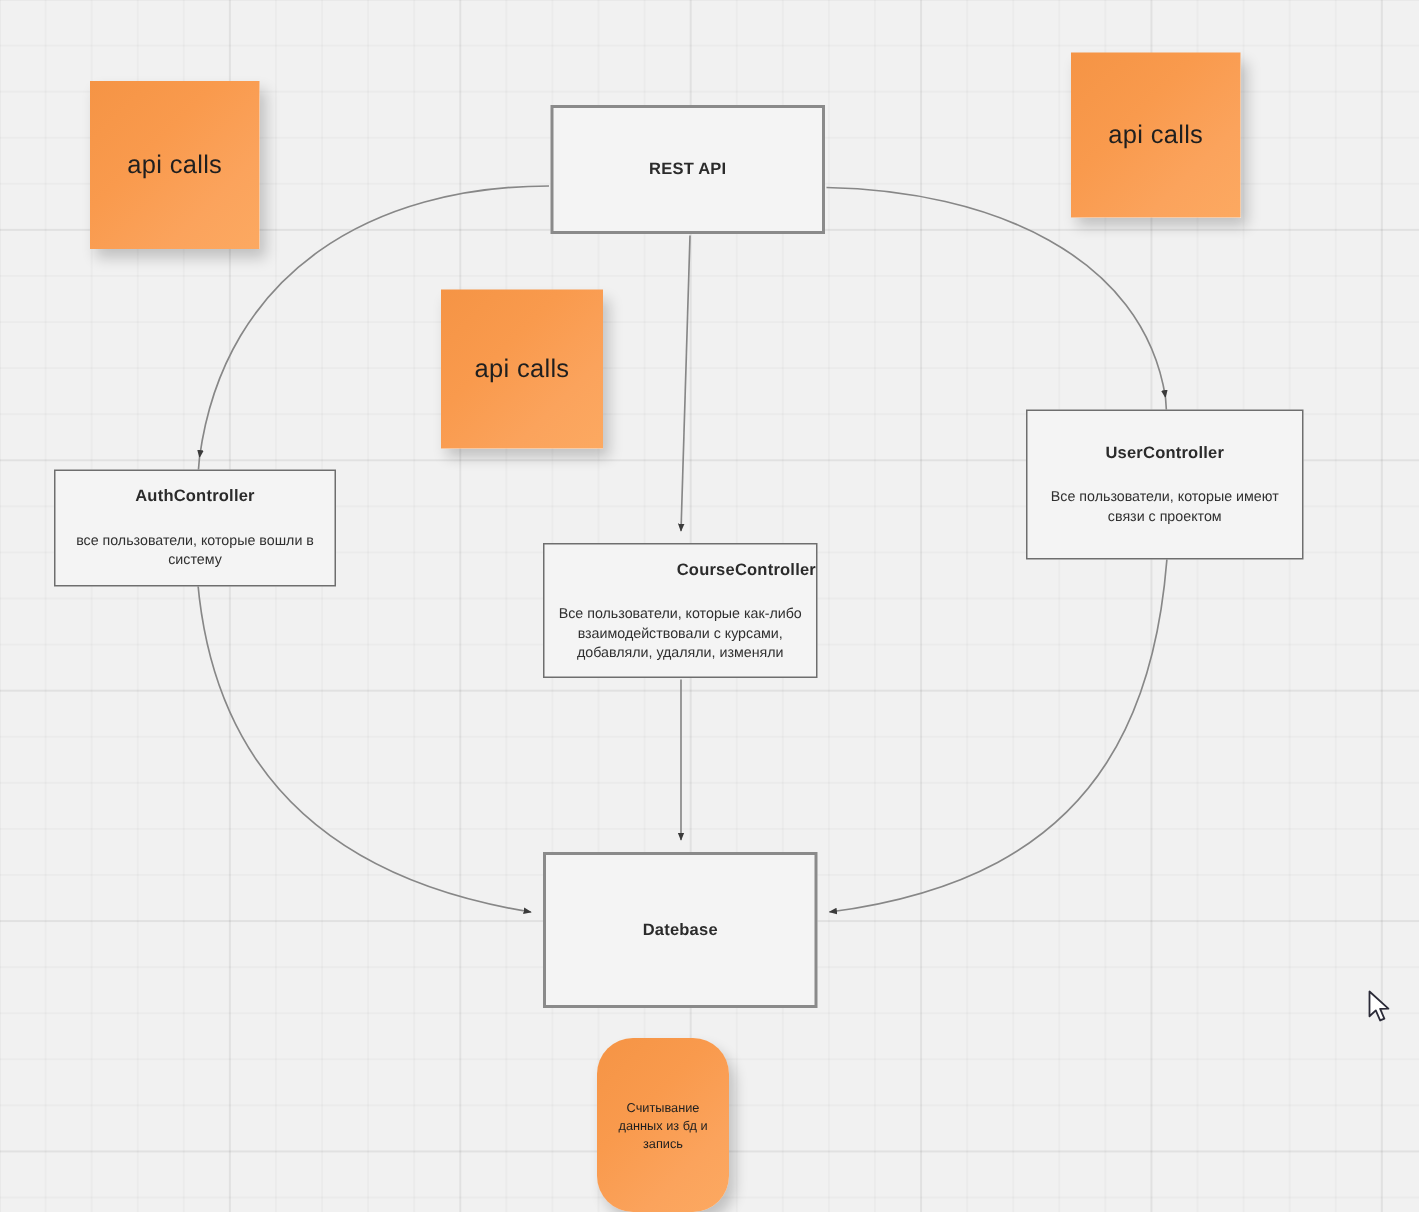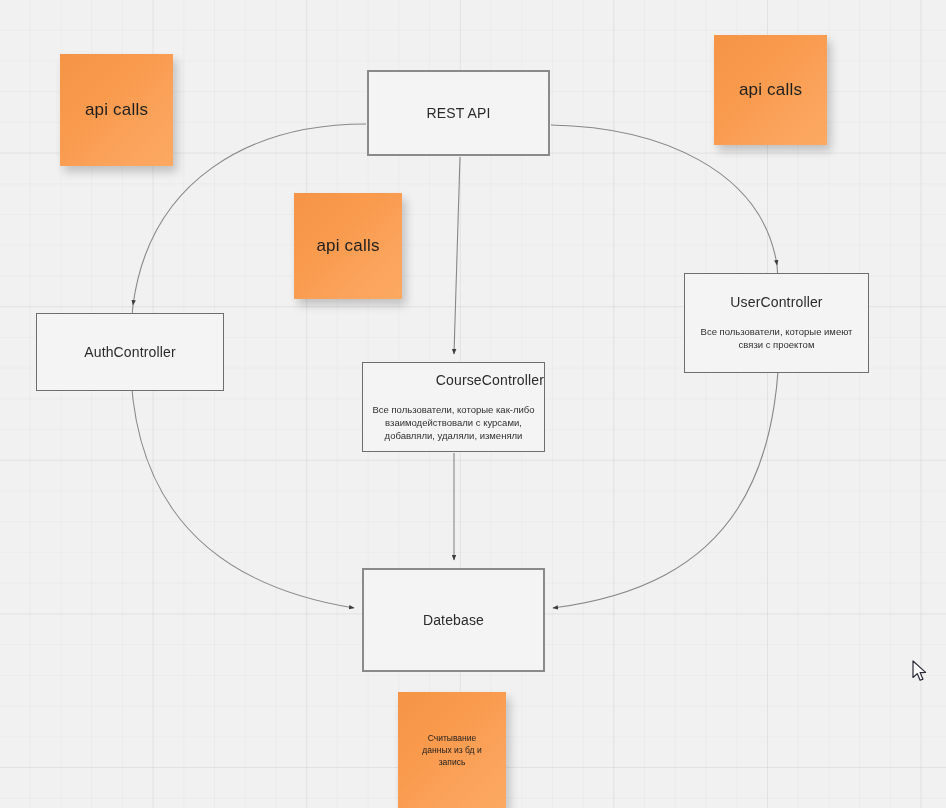"REST API" .node-title { font-size: 14px -> 11px; font-weight: none -> bold }
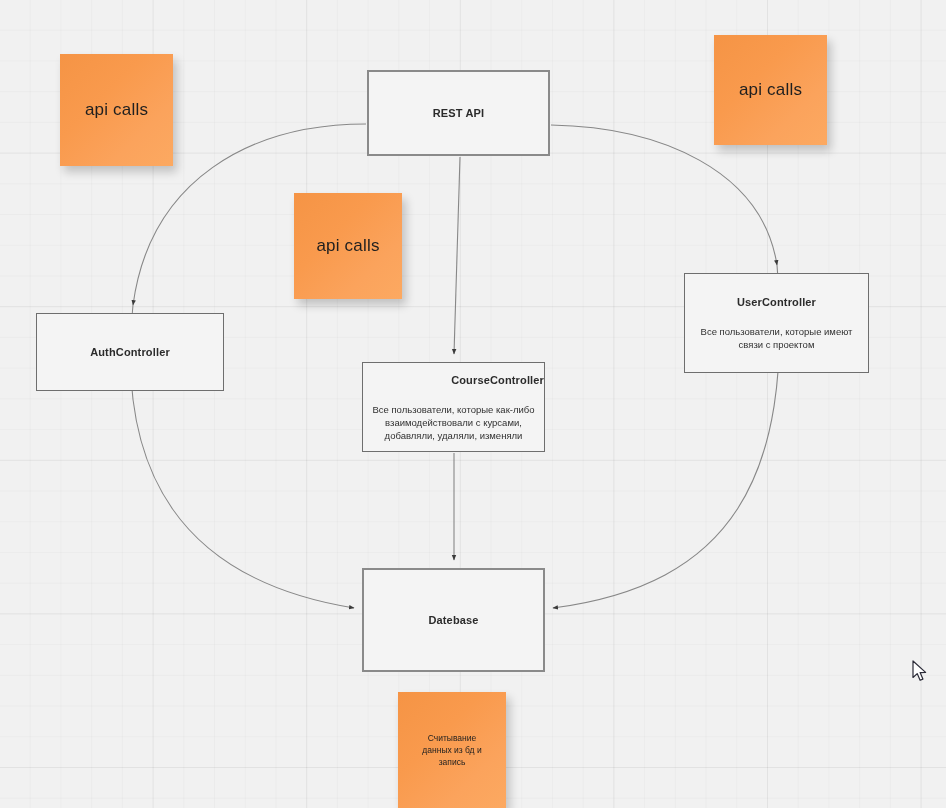"все пользователи, которые вошли в" div.node-desc { html: none -> <div>все пользователи, которые вошли в систему</div> }
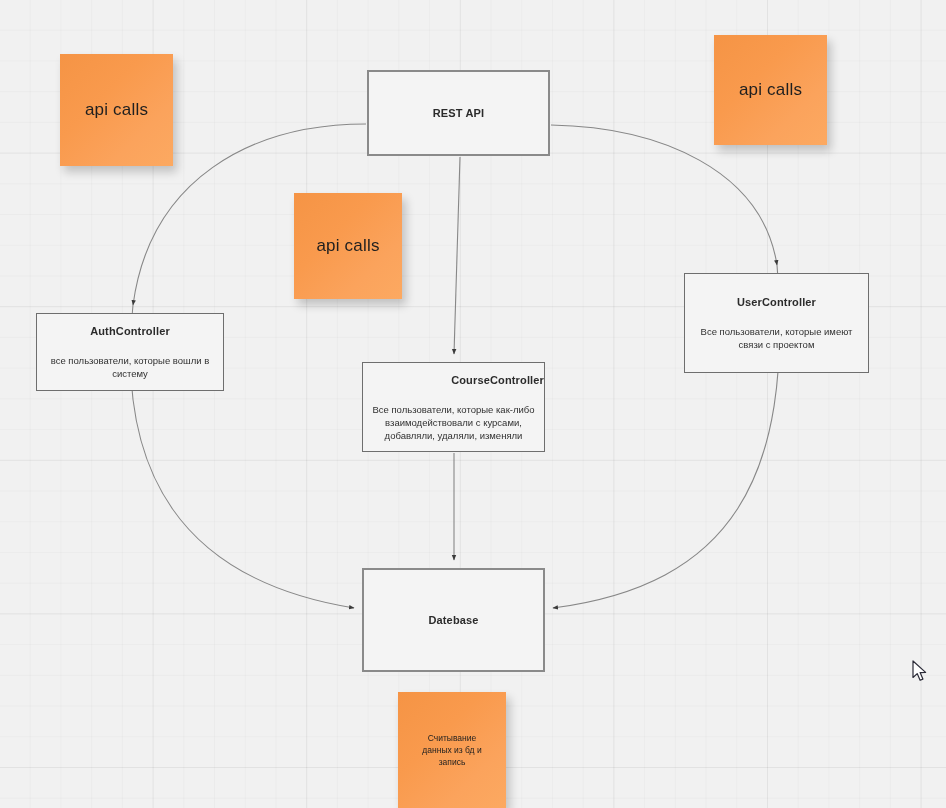"Считывание данных из бд и" div.note { border-radius: none -> 24px; width: 108px -> 88px }
